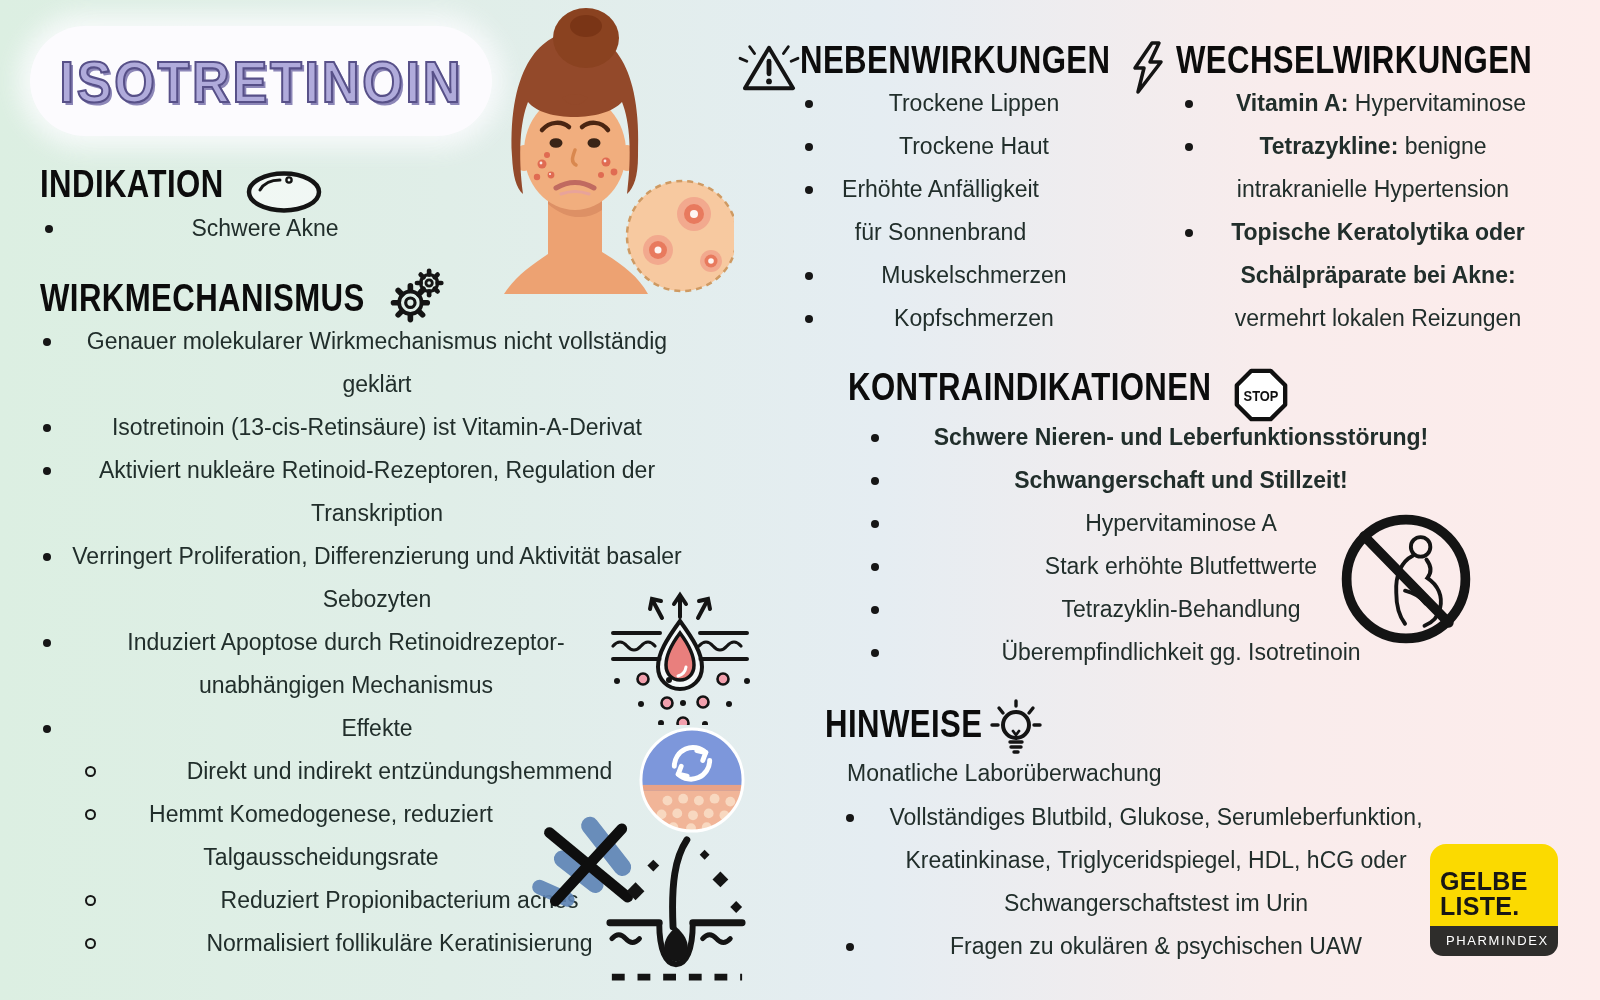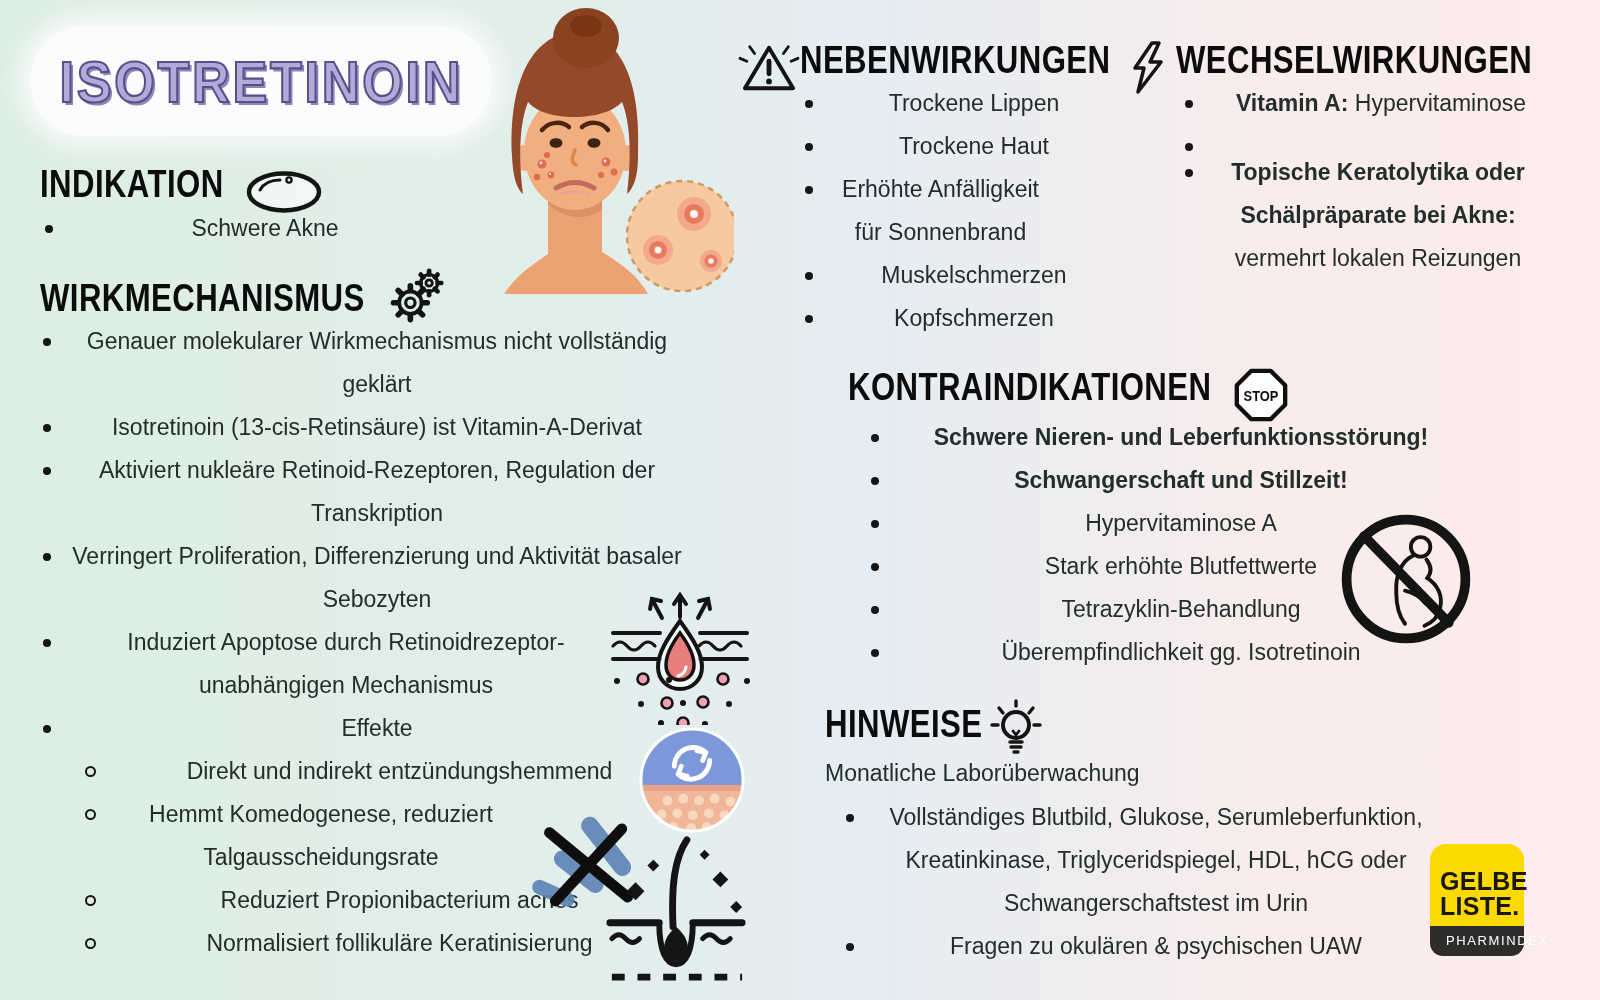"Tetrazykline: benigne intrakranielle" span.t { html: none -> <span><b>Tetrazykline:</b><span> benigne intrakranielle Hypertension</span></span> }
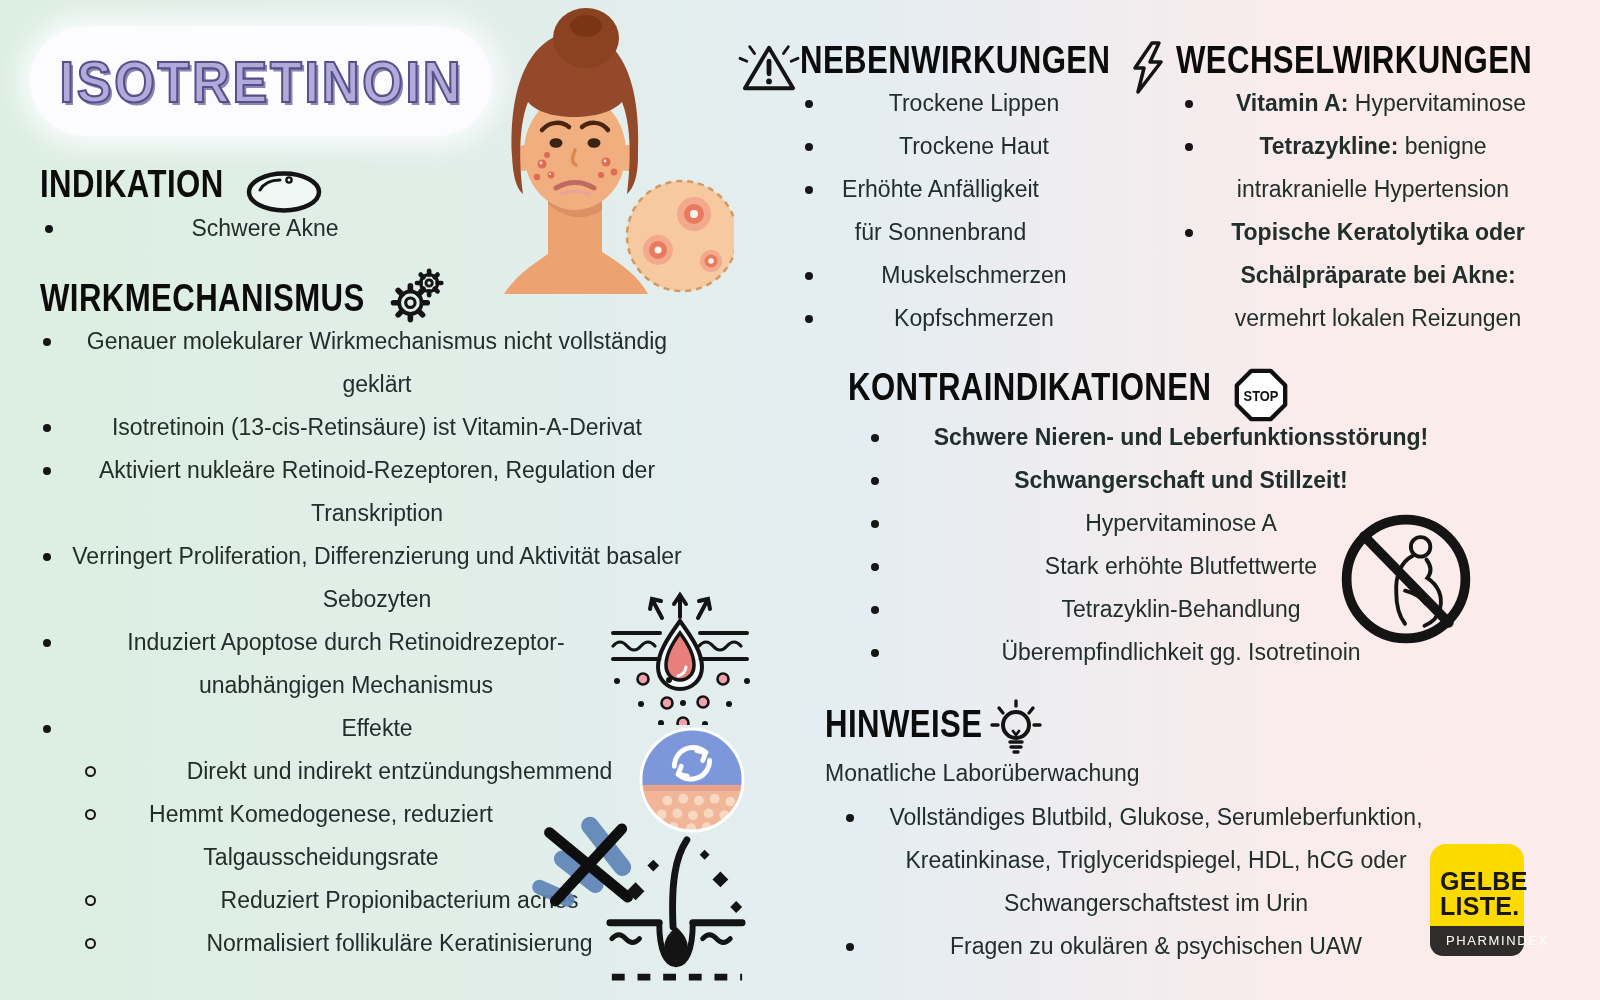"Monatliche Laborüberwachung" div.intro { left: 825px -> 847px }
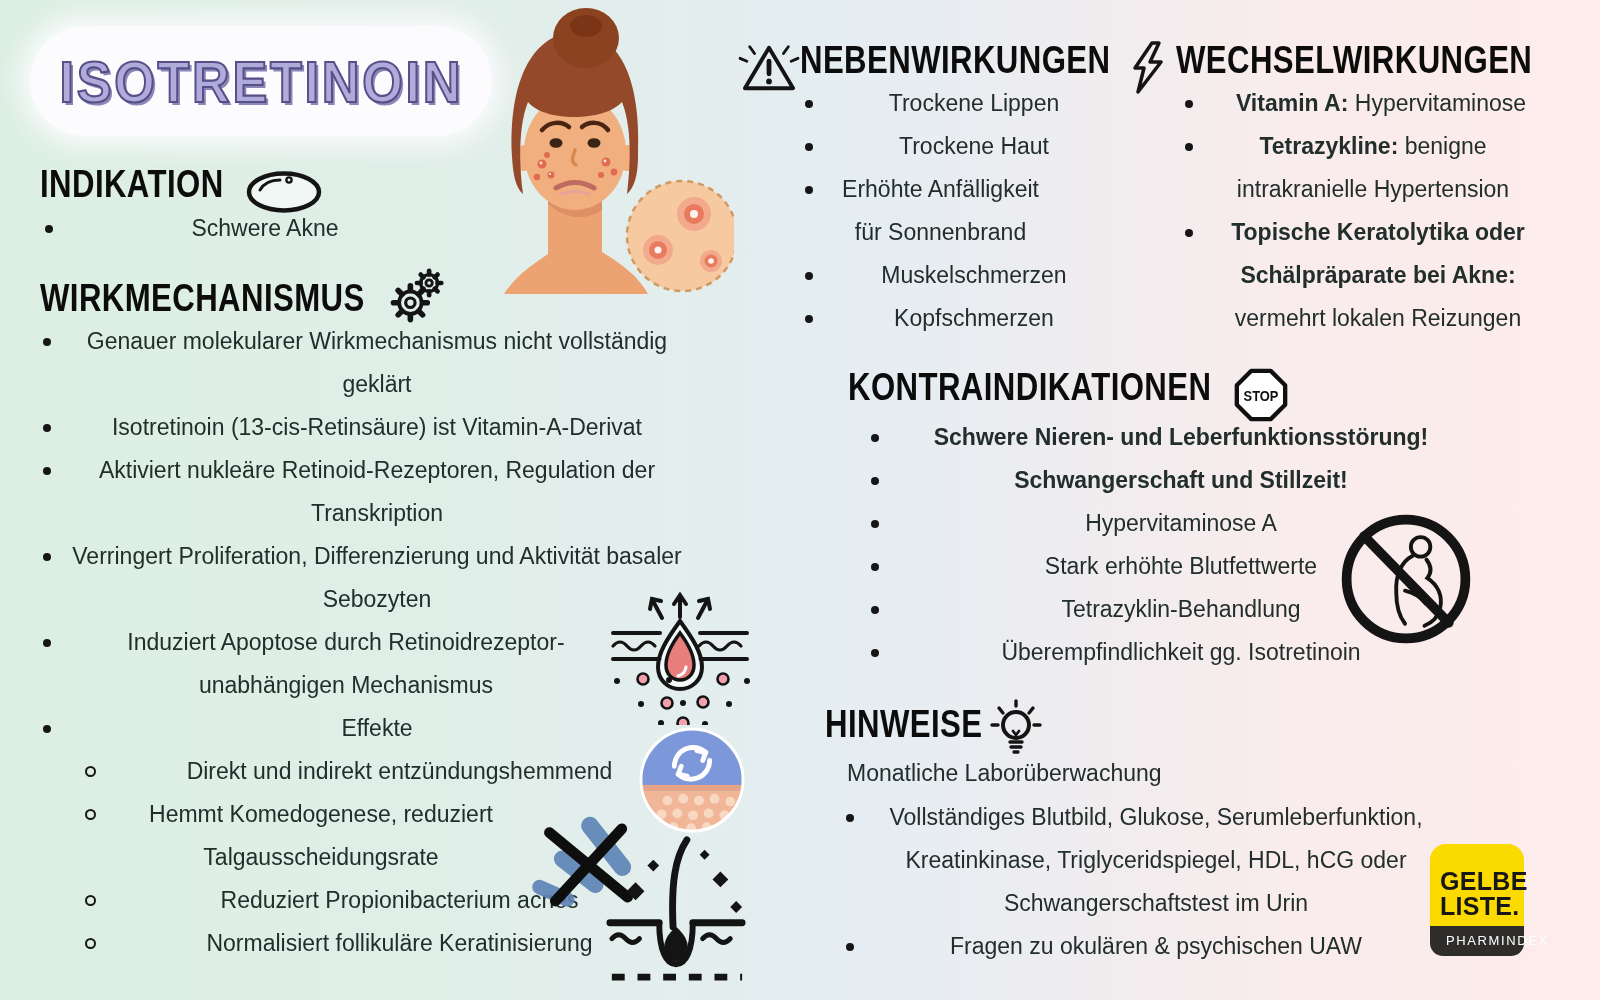"GELBE" .logo { width: 94px -> 128px }
